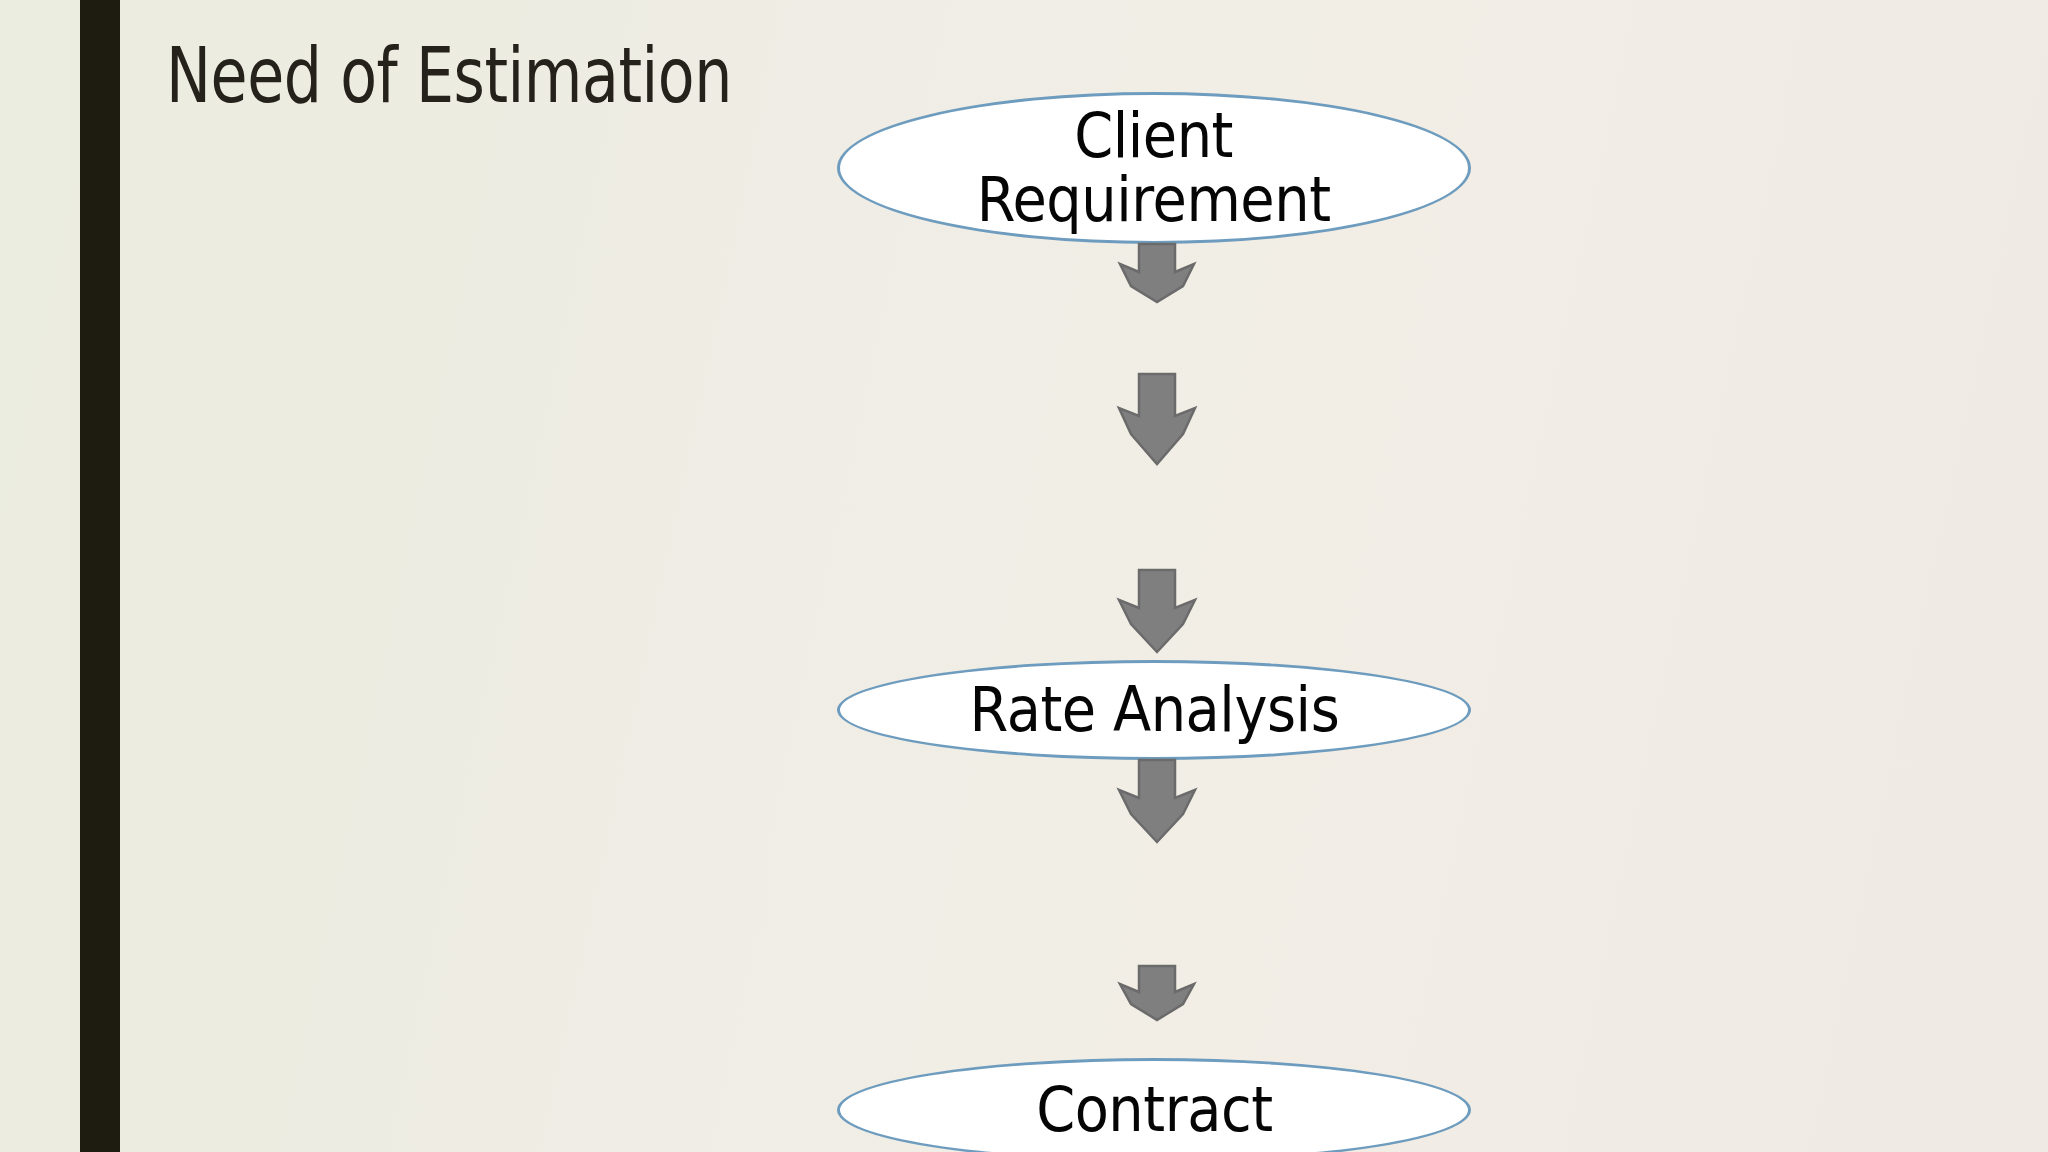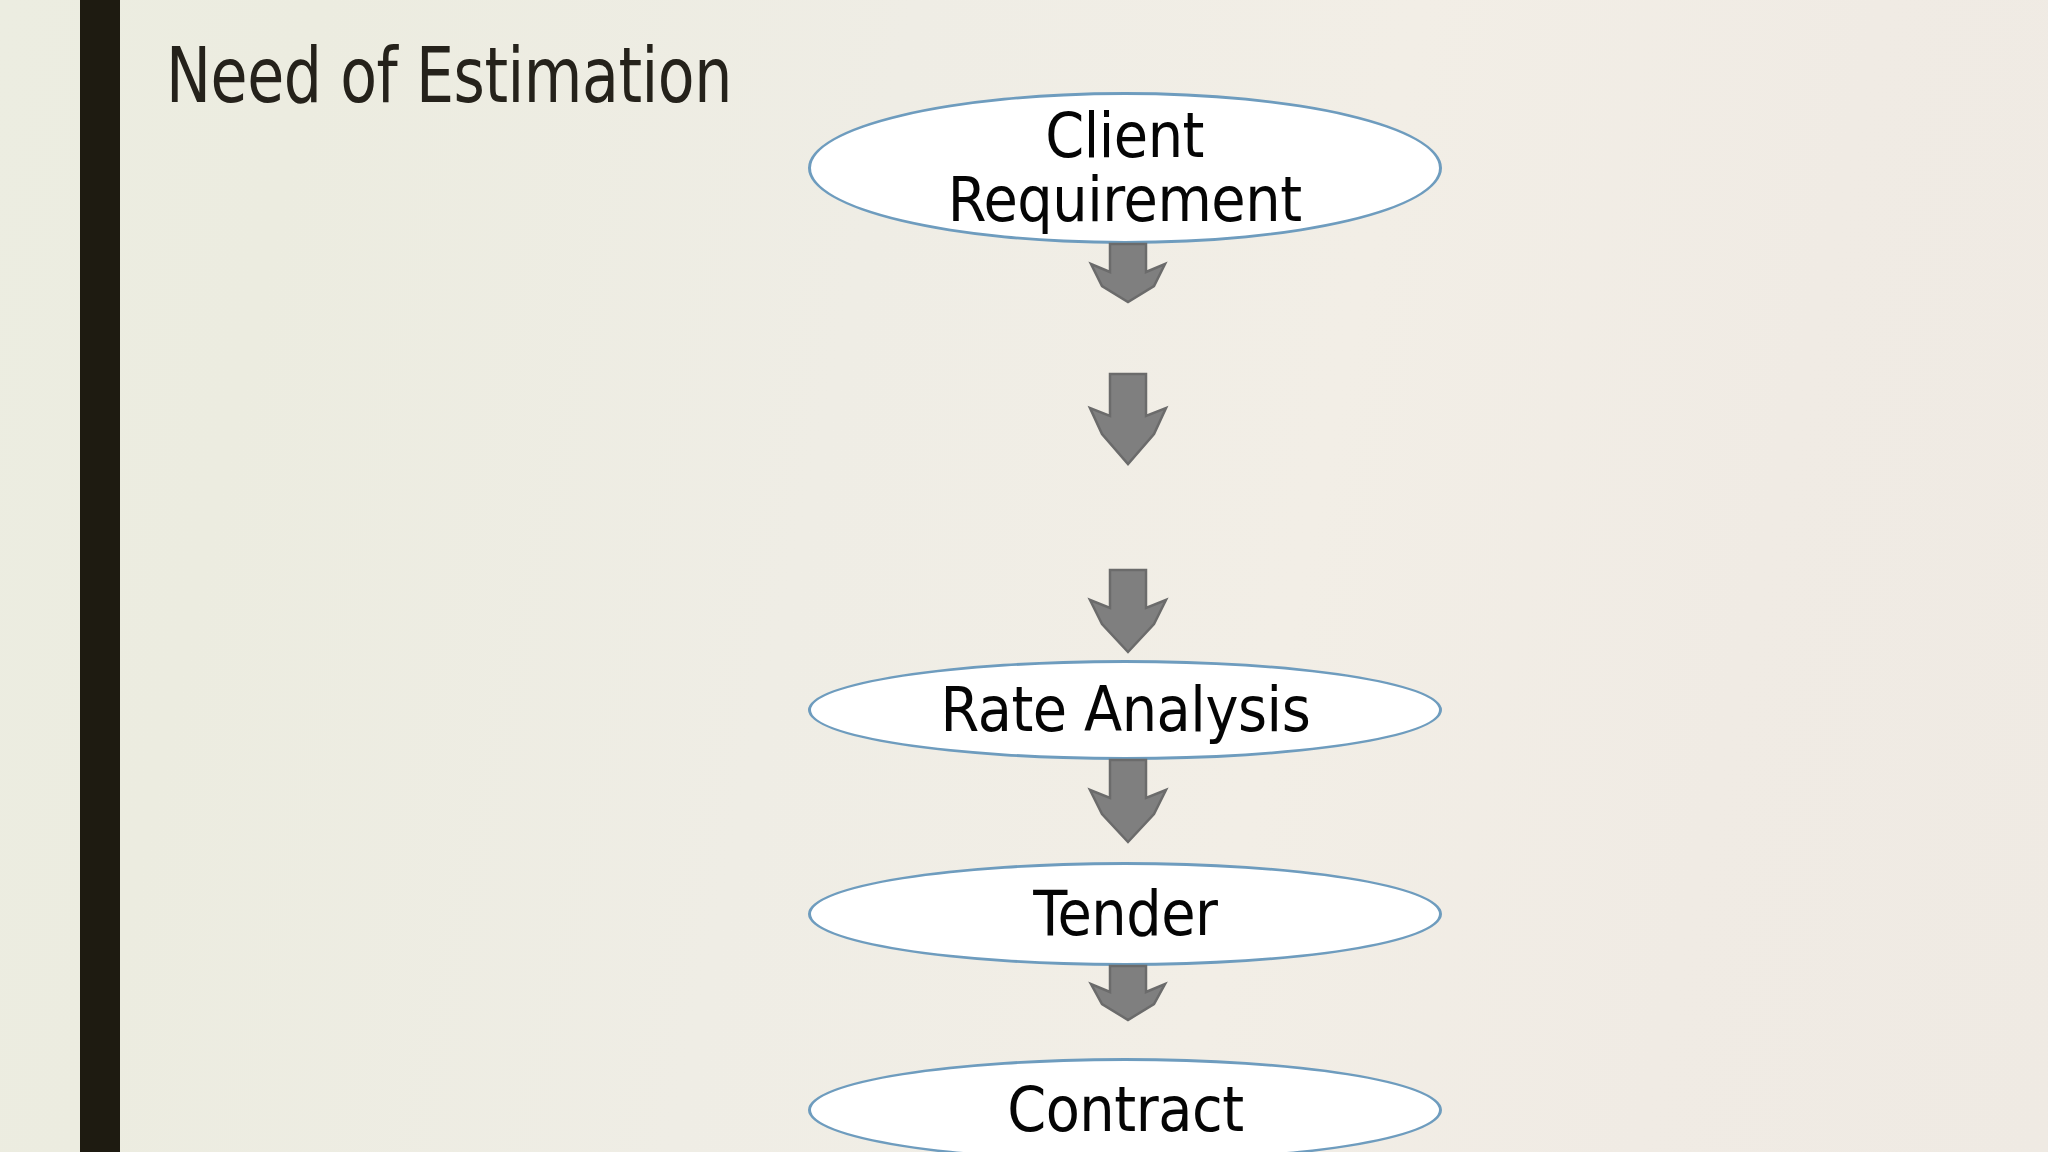"Client" #flow { left: 808px -> 837px }
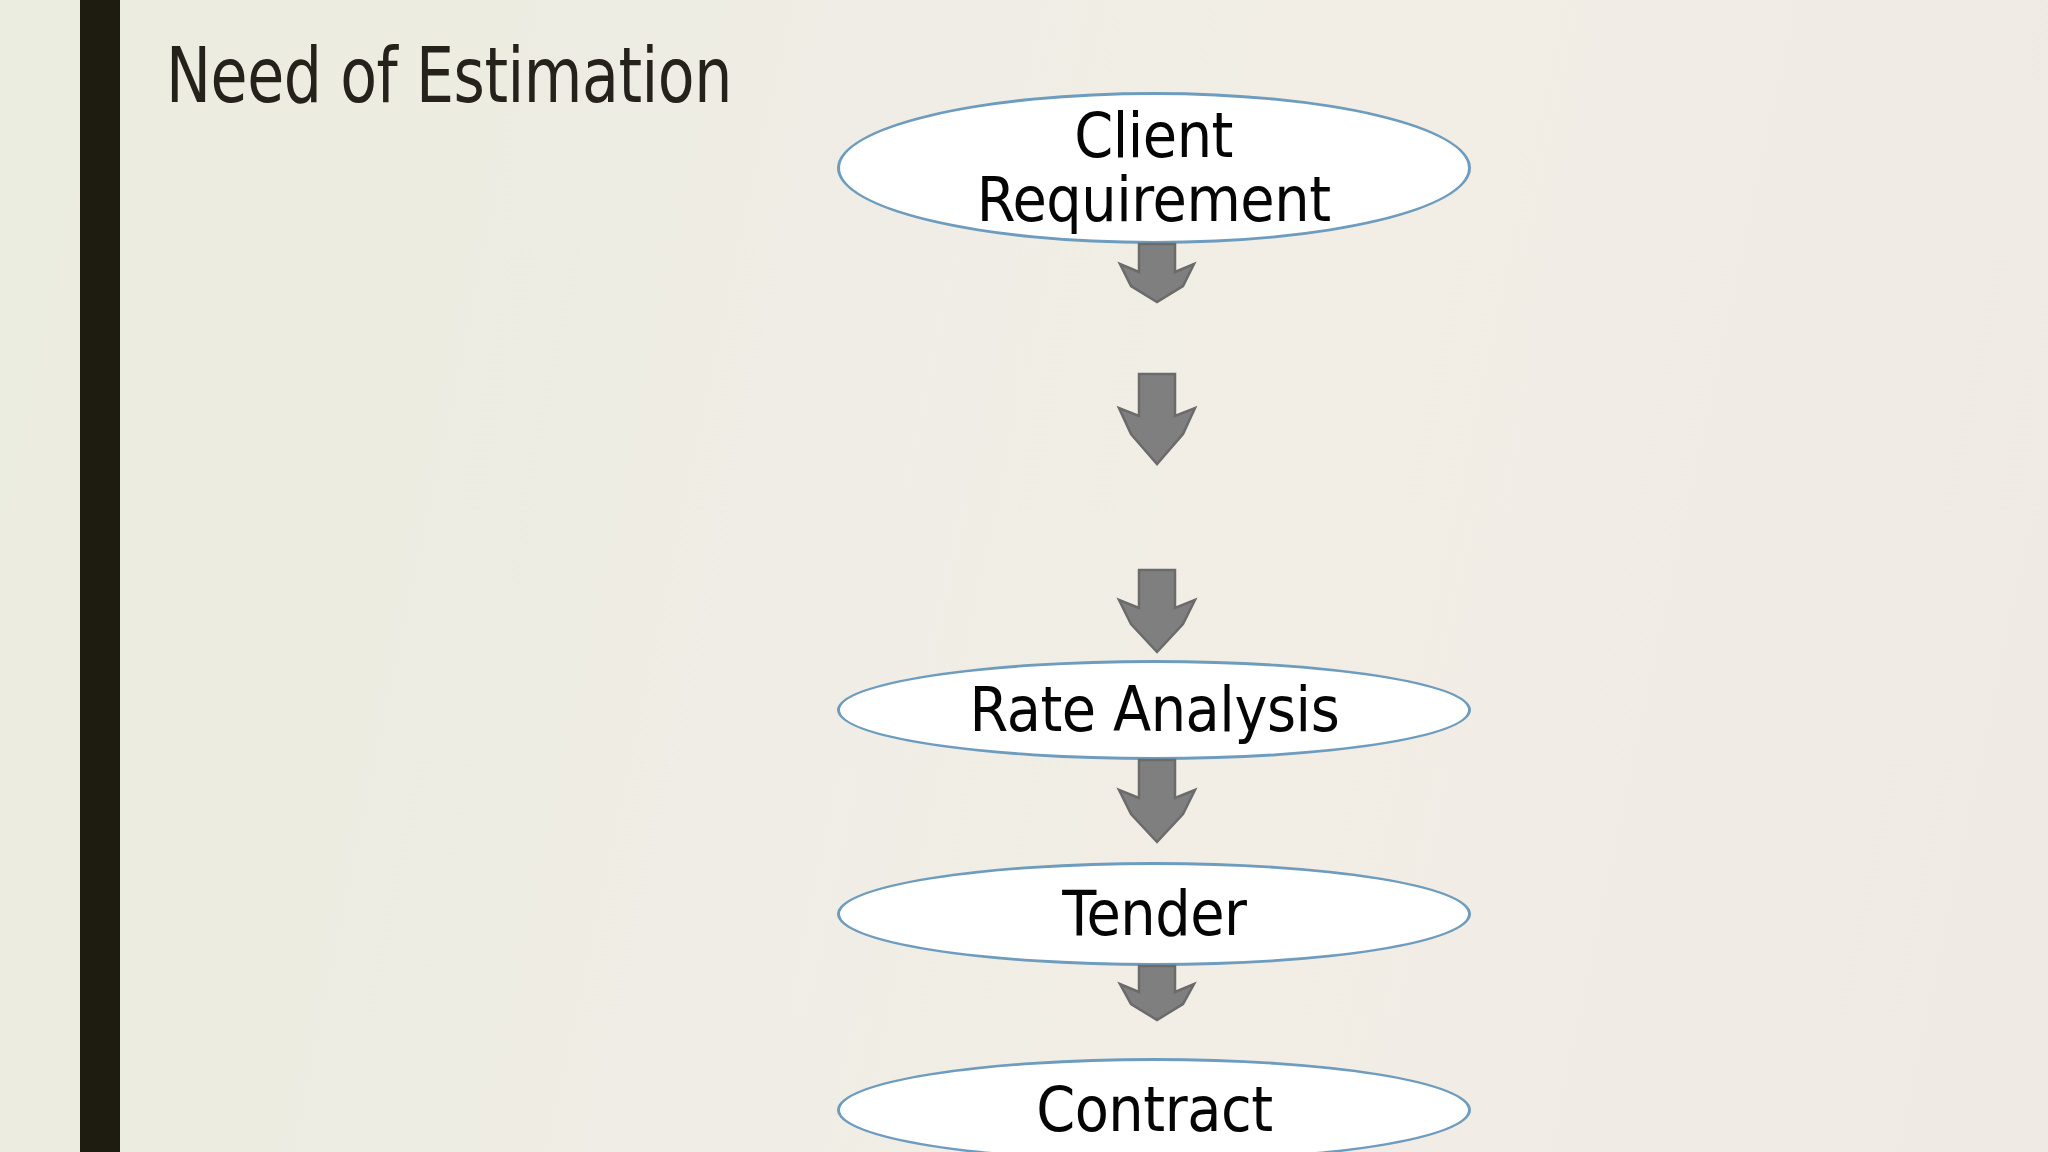"Tender" div.flow-node { html: <div> <div>Tender</div> </div> -> none }
